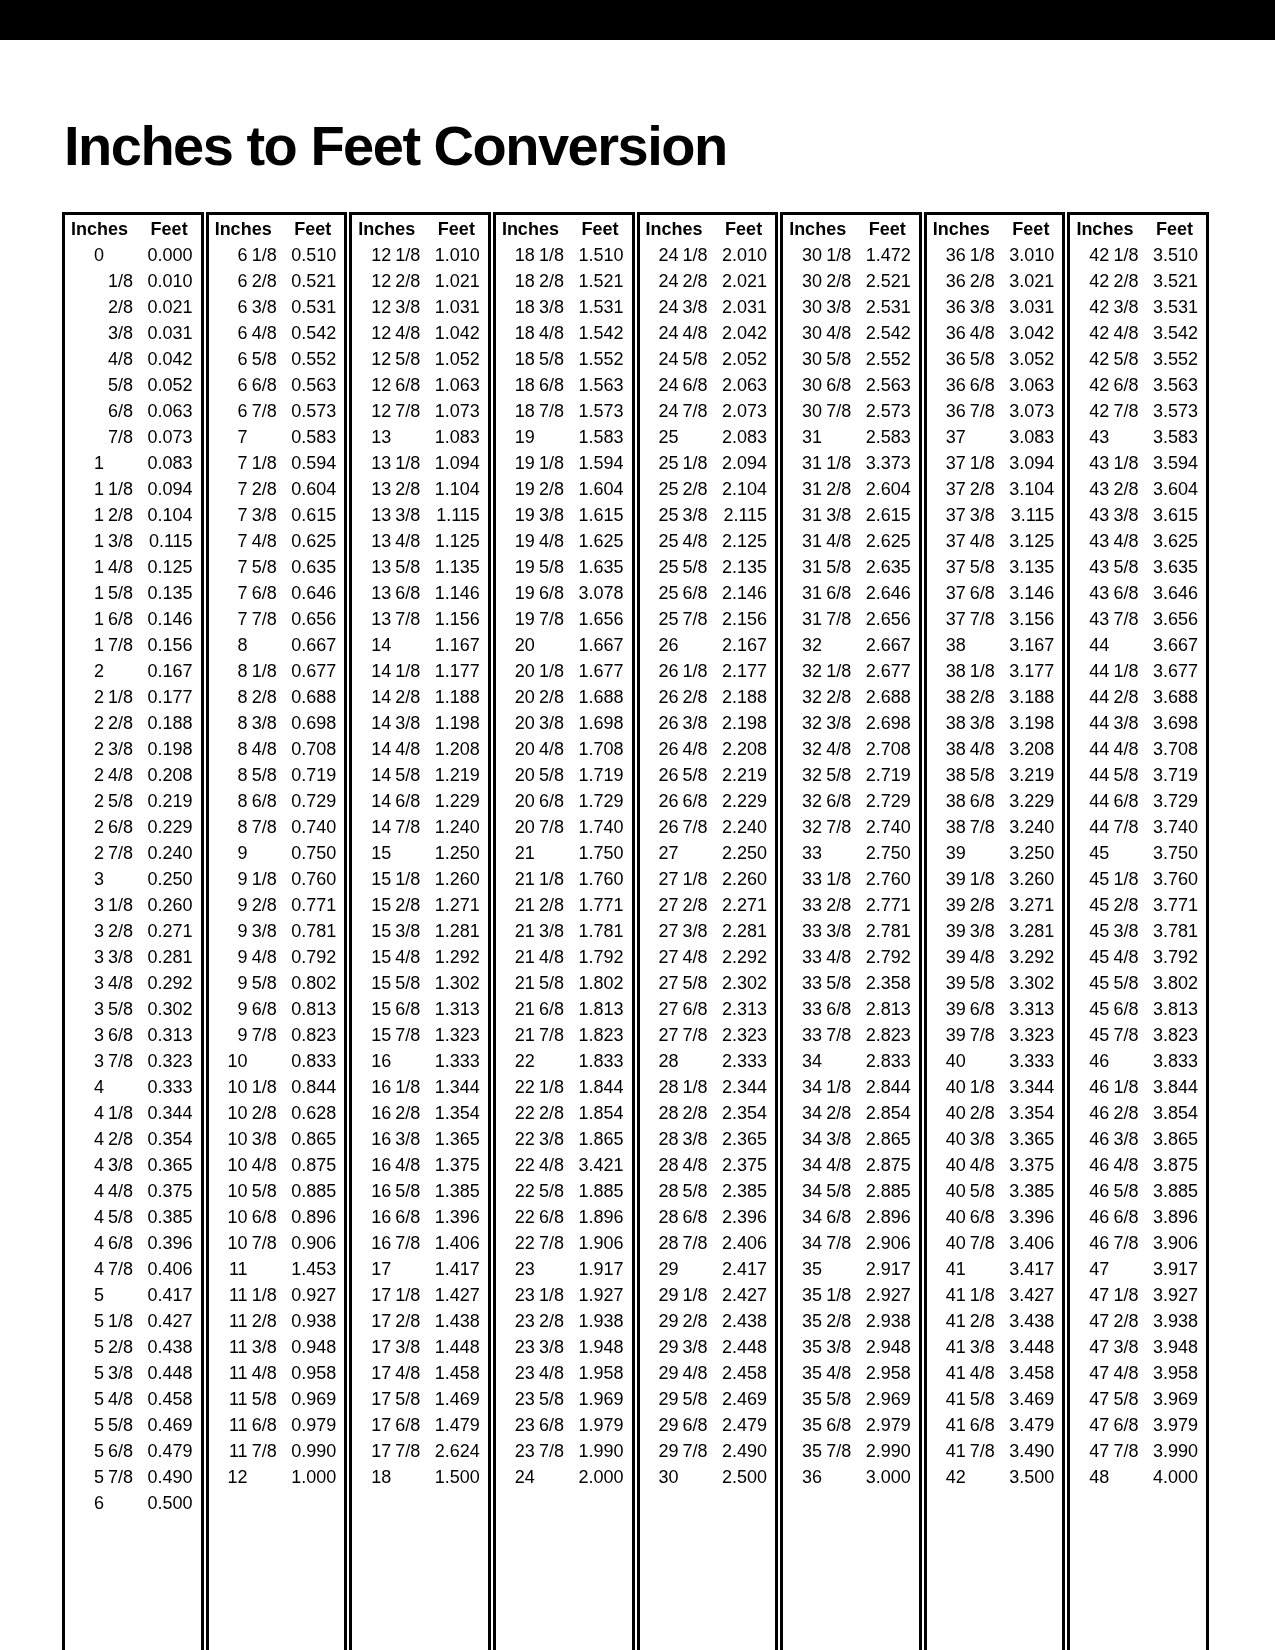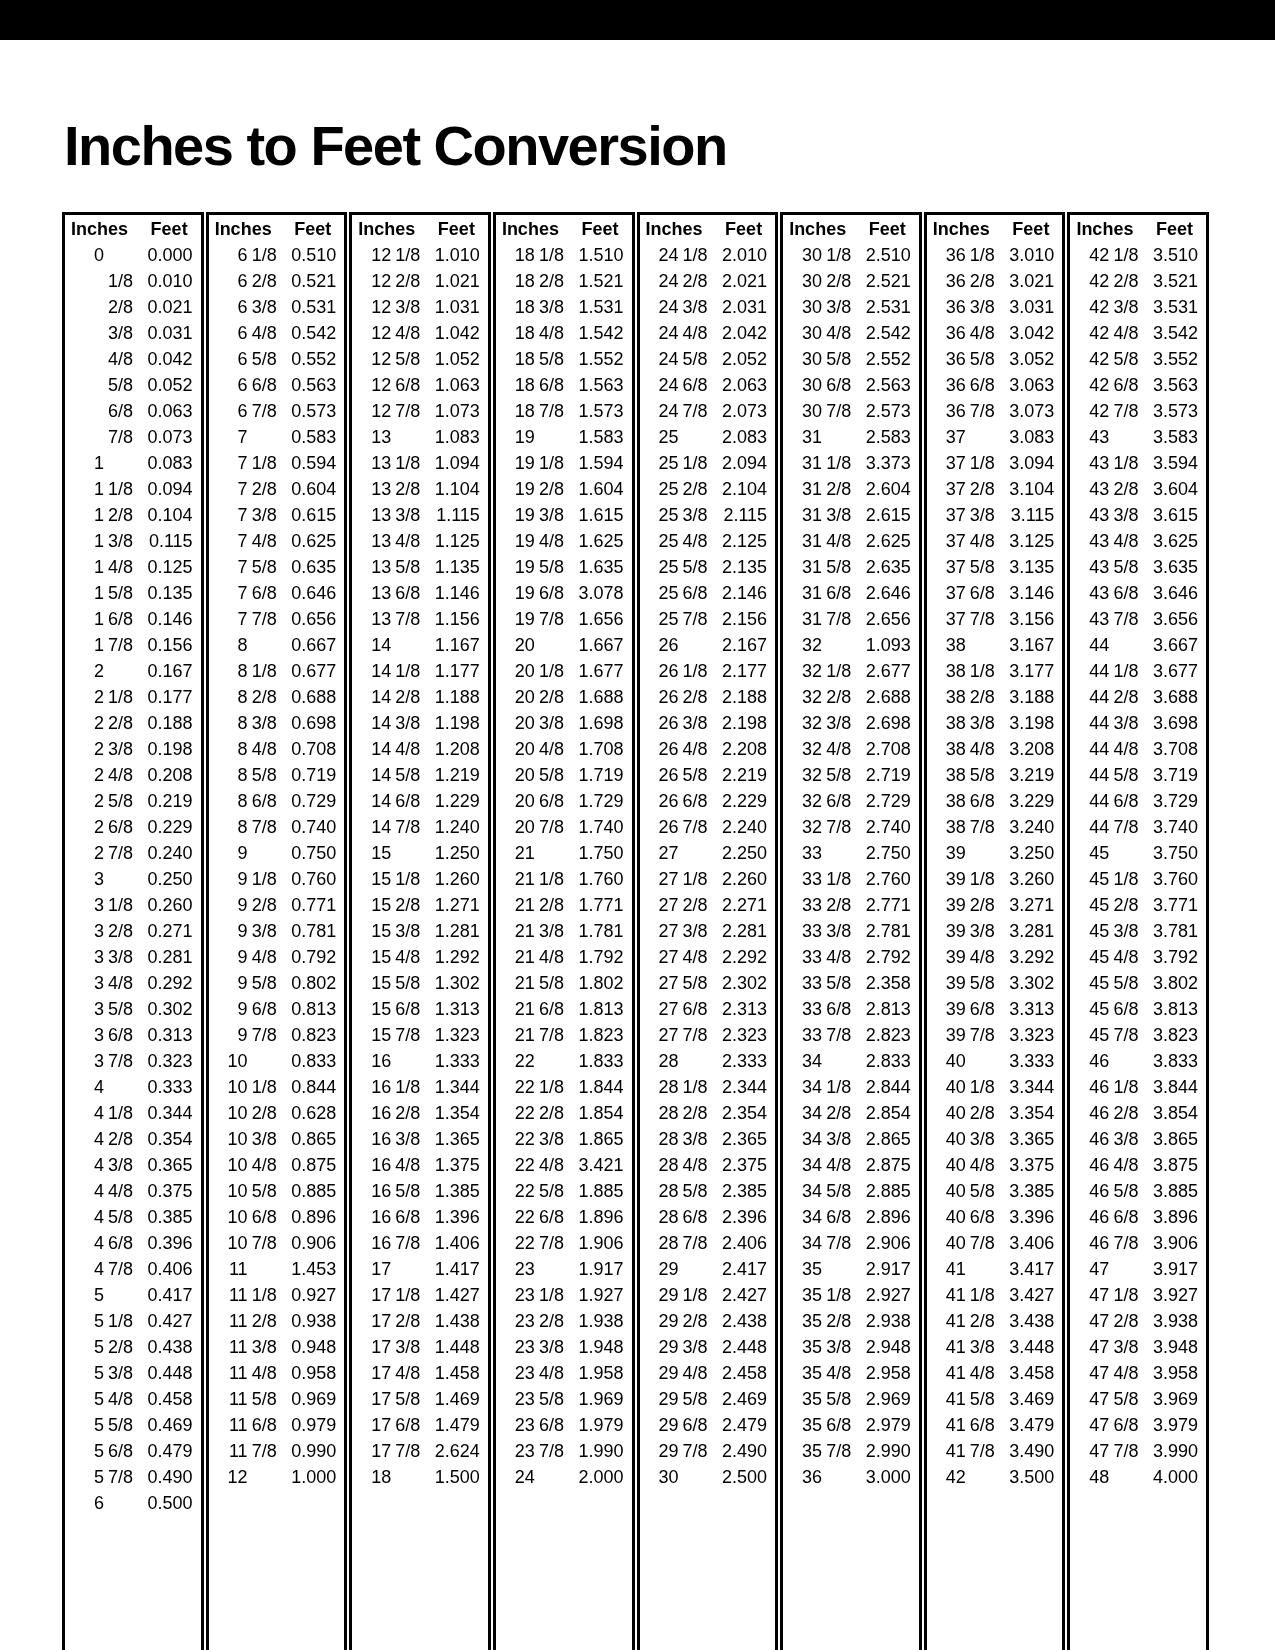"2.510" span.ft { text: 2.510 -> 1.472 }
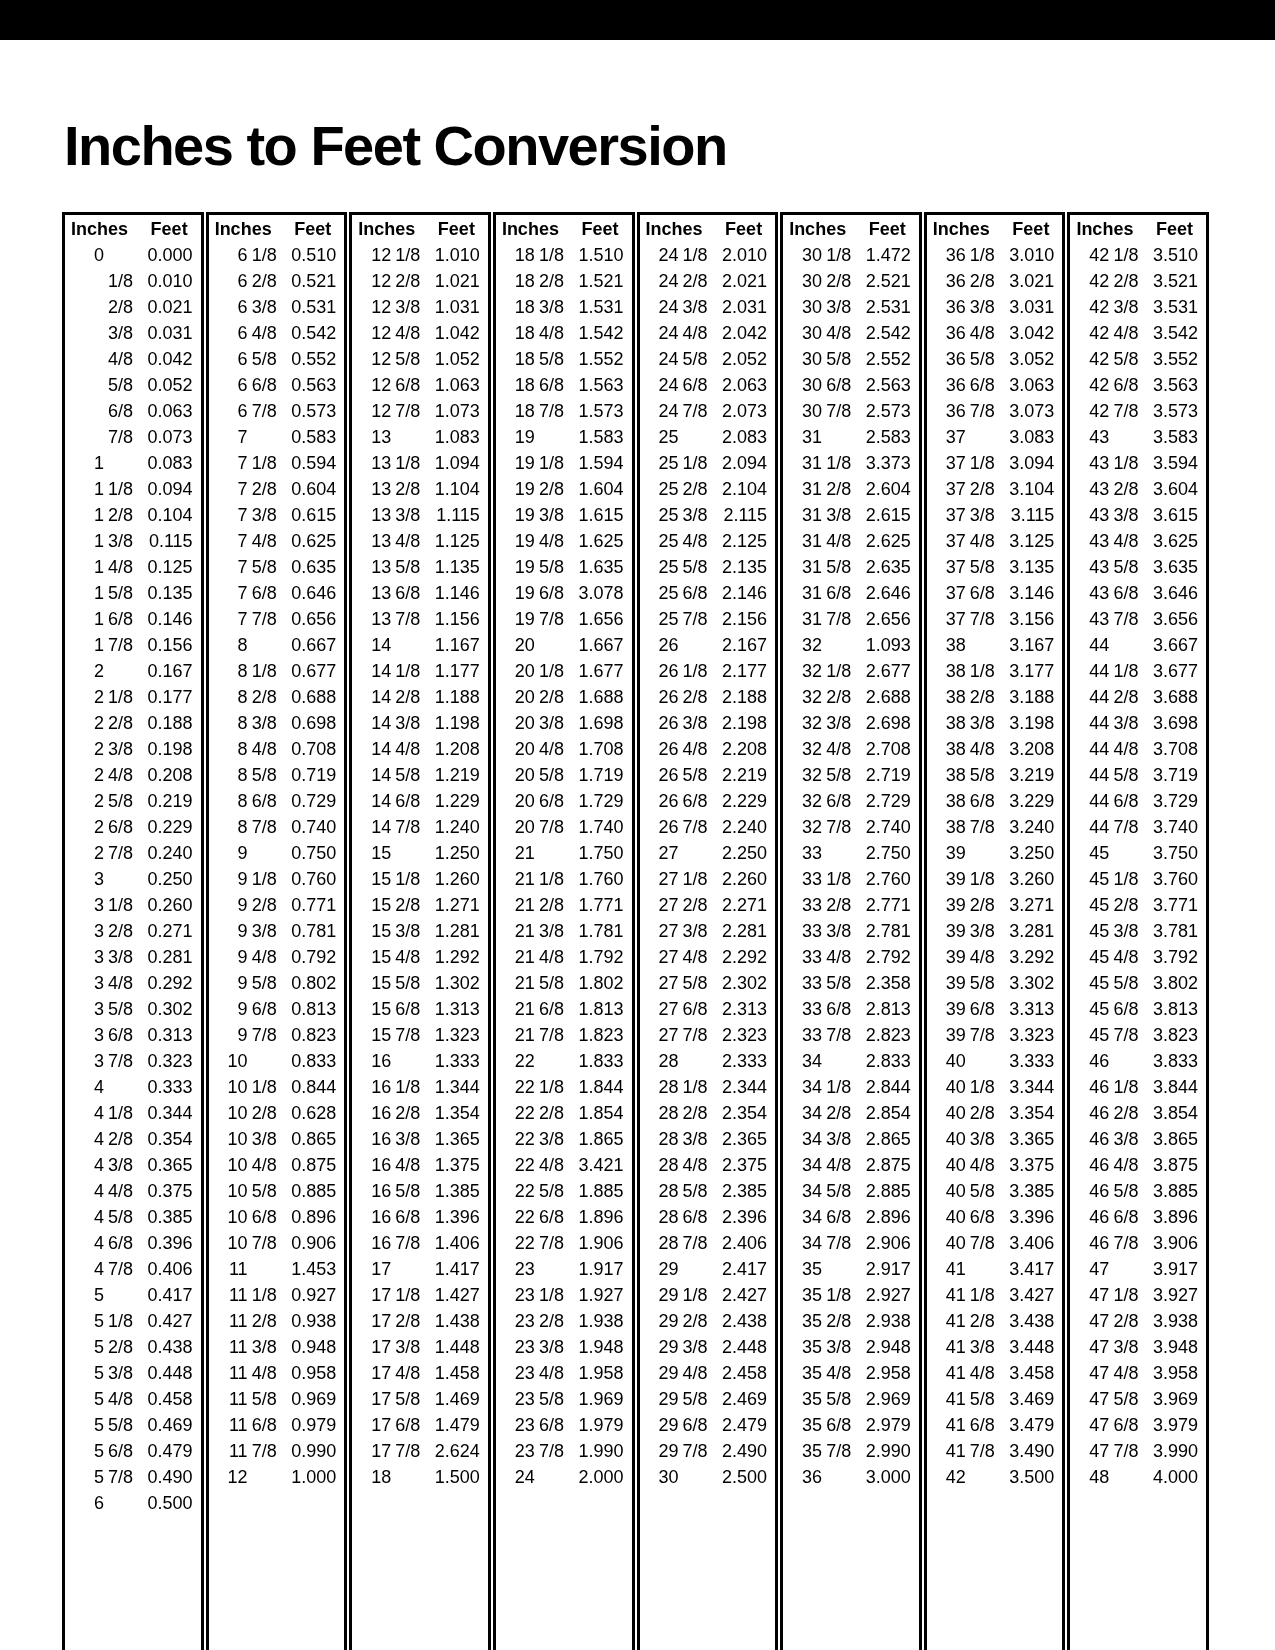"1.093" span.ft { text: 1.093 -> 2.667 }
